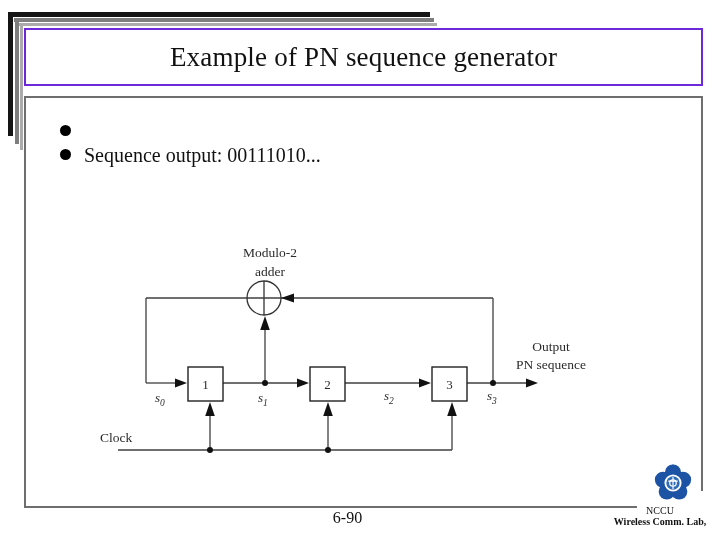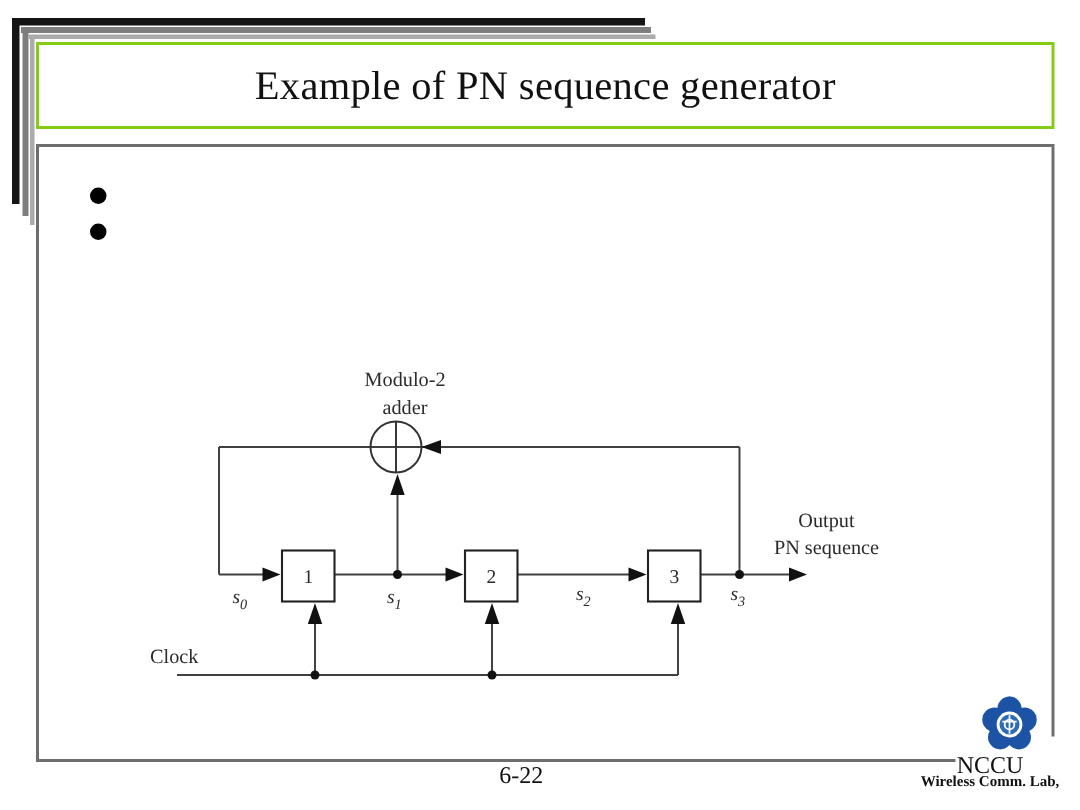"Example of PN sequence generator" .title-box { border: 2px solid #84cc16 -> 2px solid #6d28d9 }
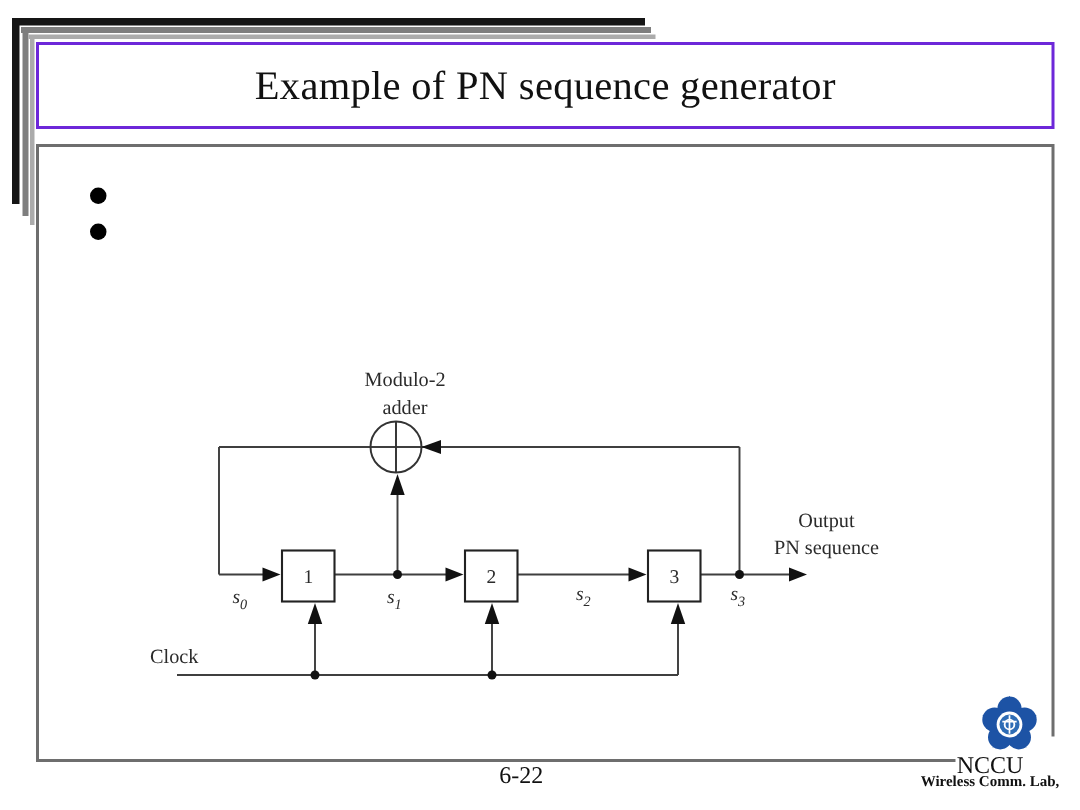"Sequence output: 00111010..." div.bullet-text { html: none -> <div> <div>Sequence output: 00111010...</div> </div> }
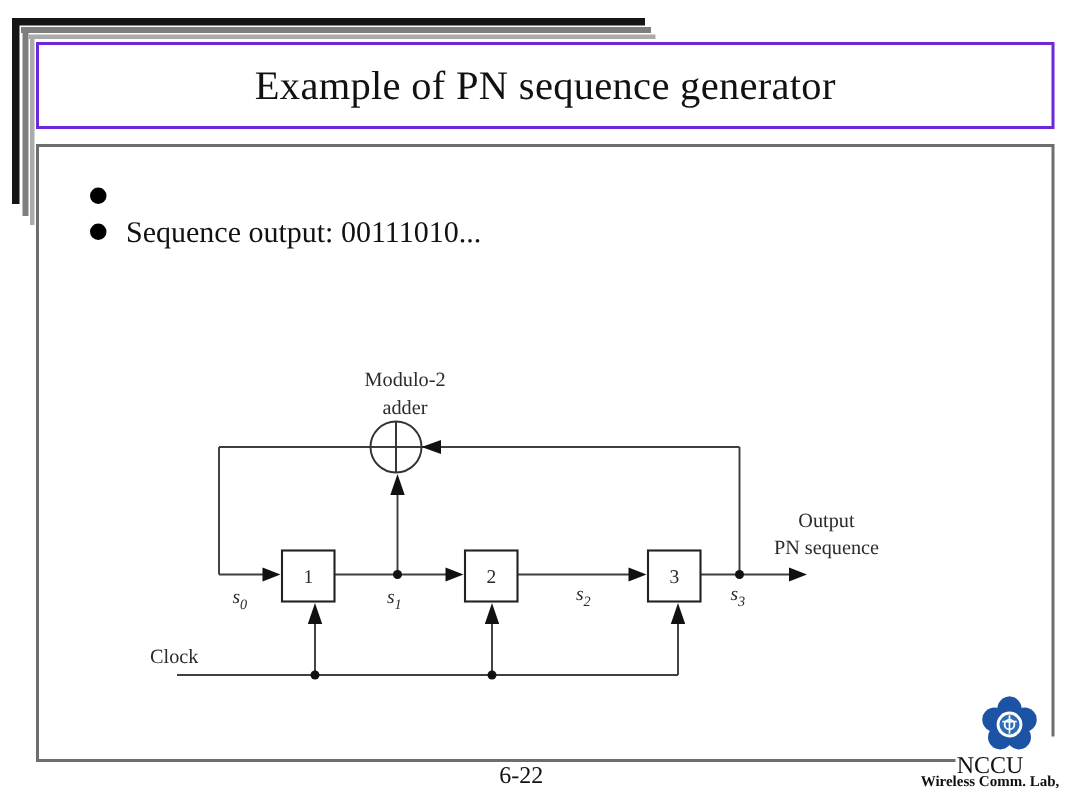"6-22" div.abs { text: 6-22 -> 6-90 }
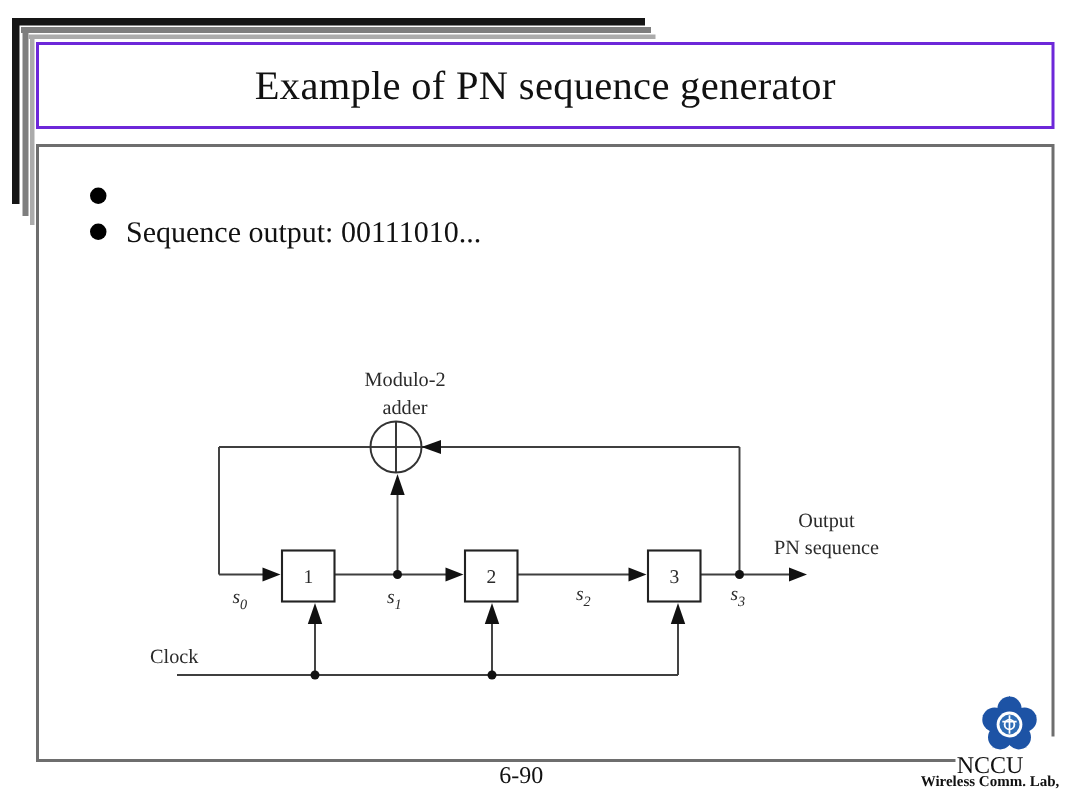"NCCU" .logo-org { font-size: 16px -> 10px }
